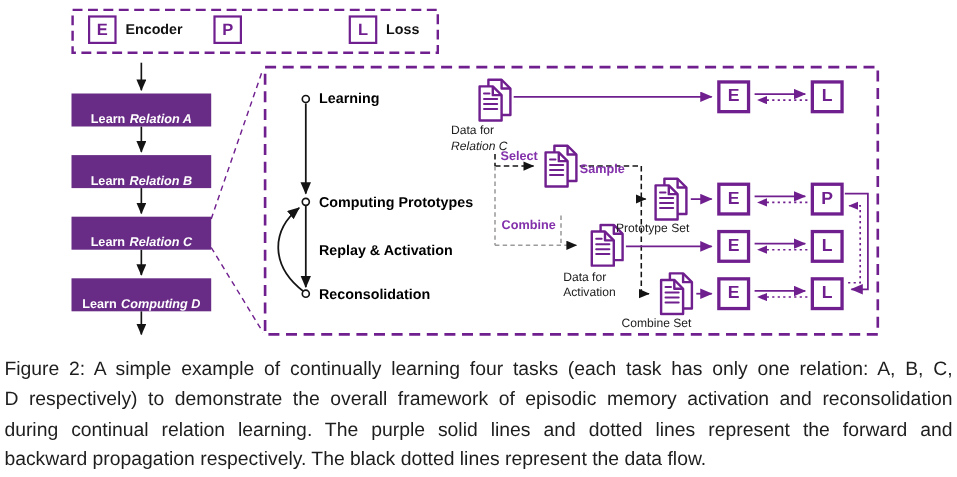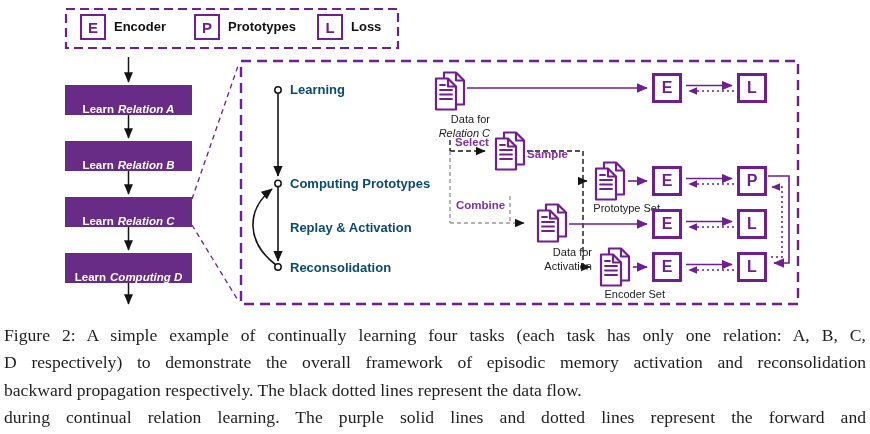"Prototypes" div.legend-label { html: <div>Prototypes</div> -> none }
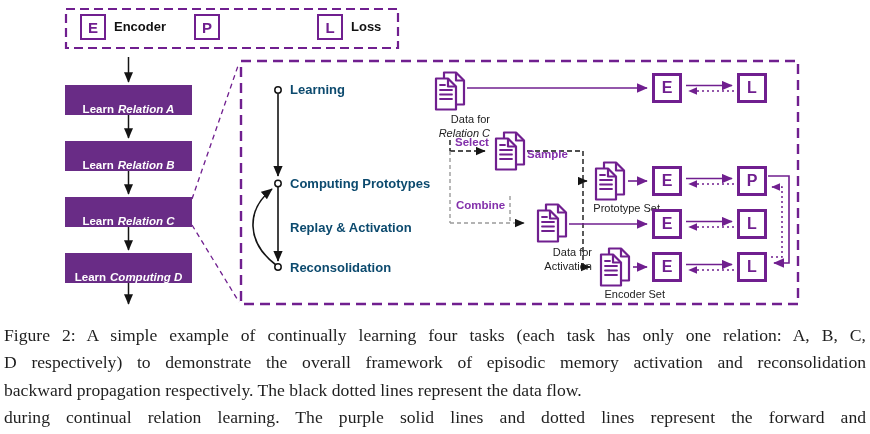"Learning" .step { color: #0c4a6e -> #000000 }
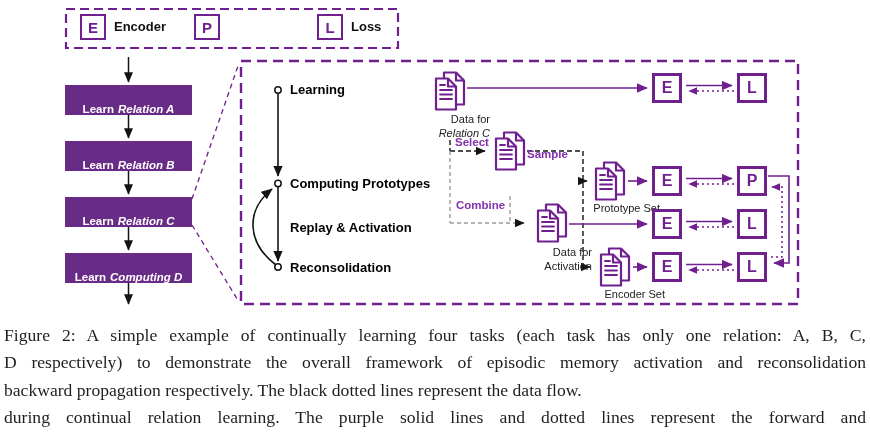"Data for" .doc-label { text-align: right -> left }
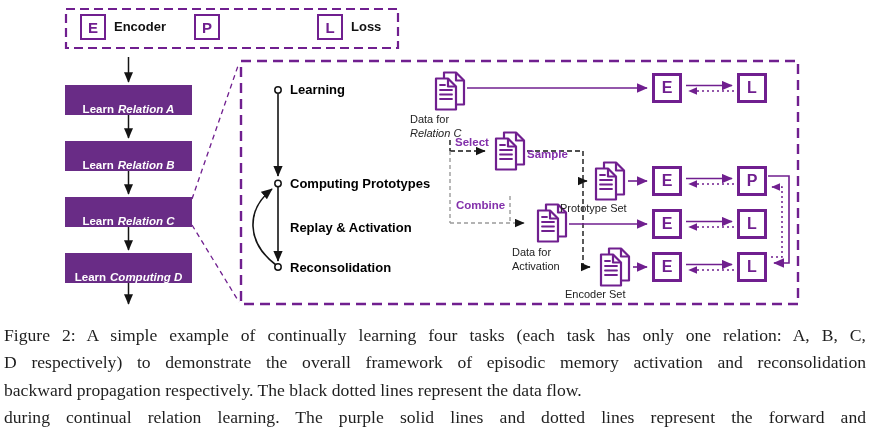"Encoder Set" div.doc-label { text: Encoder -> Combine }
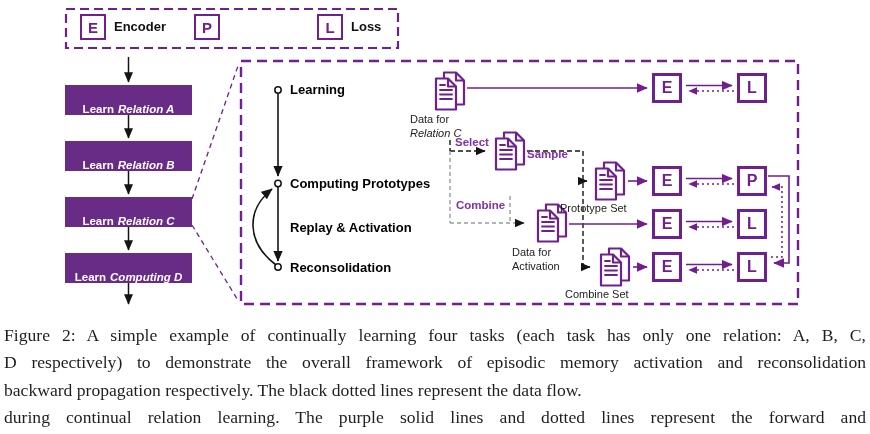"Figure 2: A simple example" #caption { font-family: Liberation Serif, serif -> Liberation Sans, sans-serif }
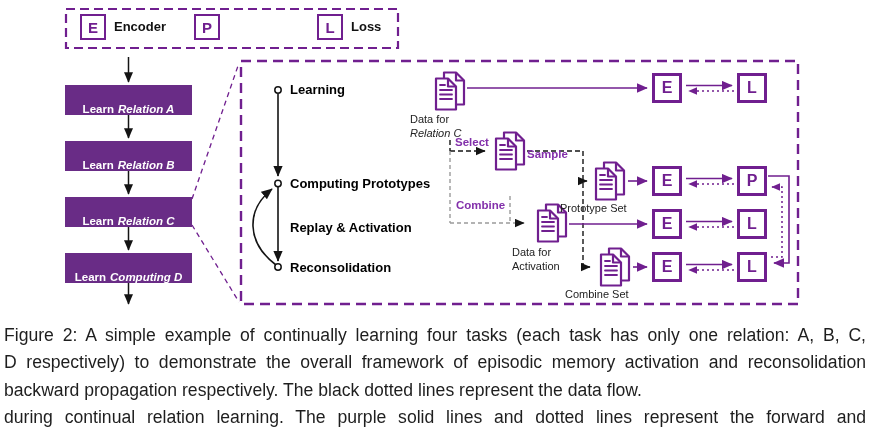"backward propagation respectively. The" div.cap-line { order: before "during continual relation learning. The" -> after "during continual relation learning. The" }
